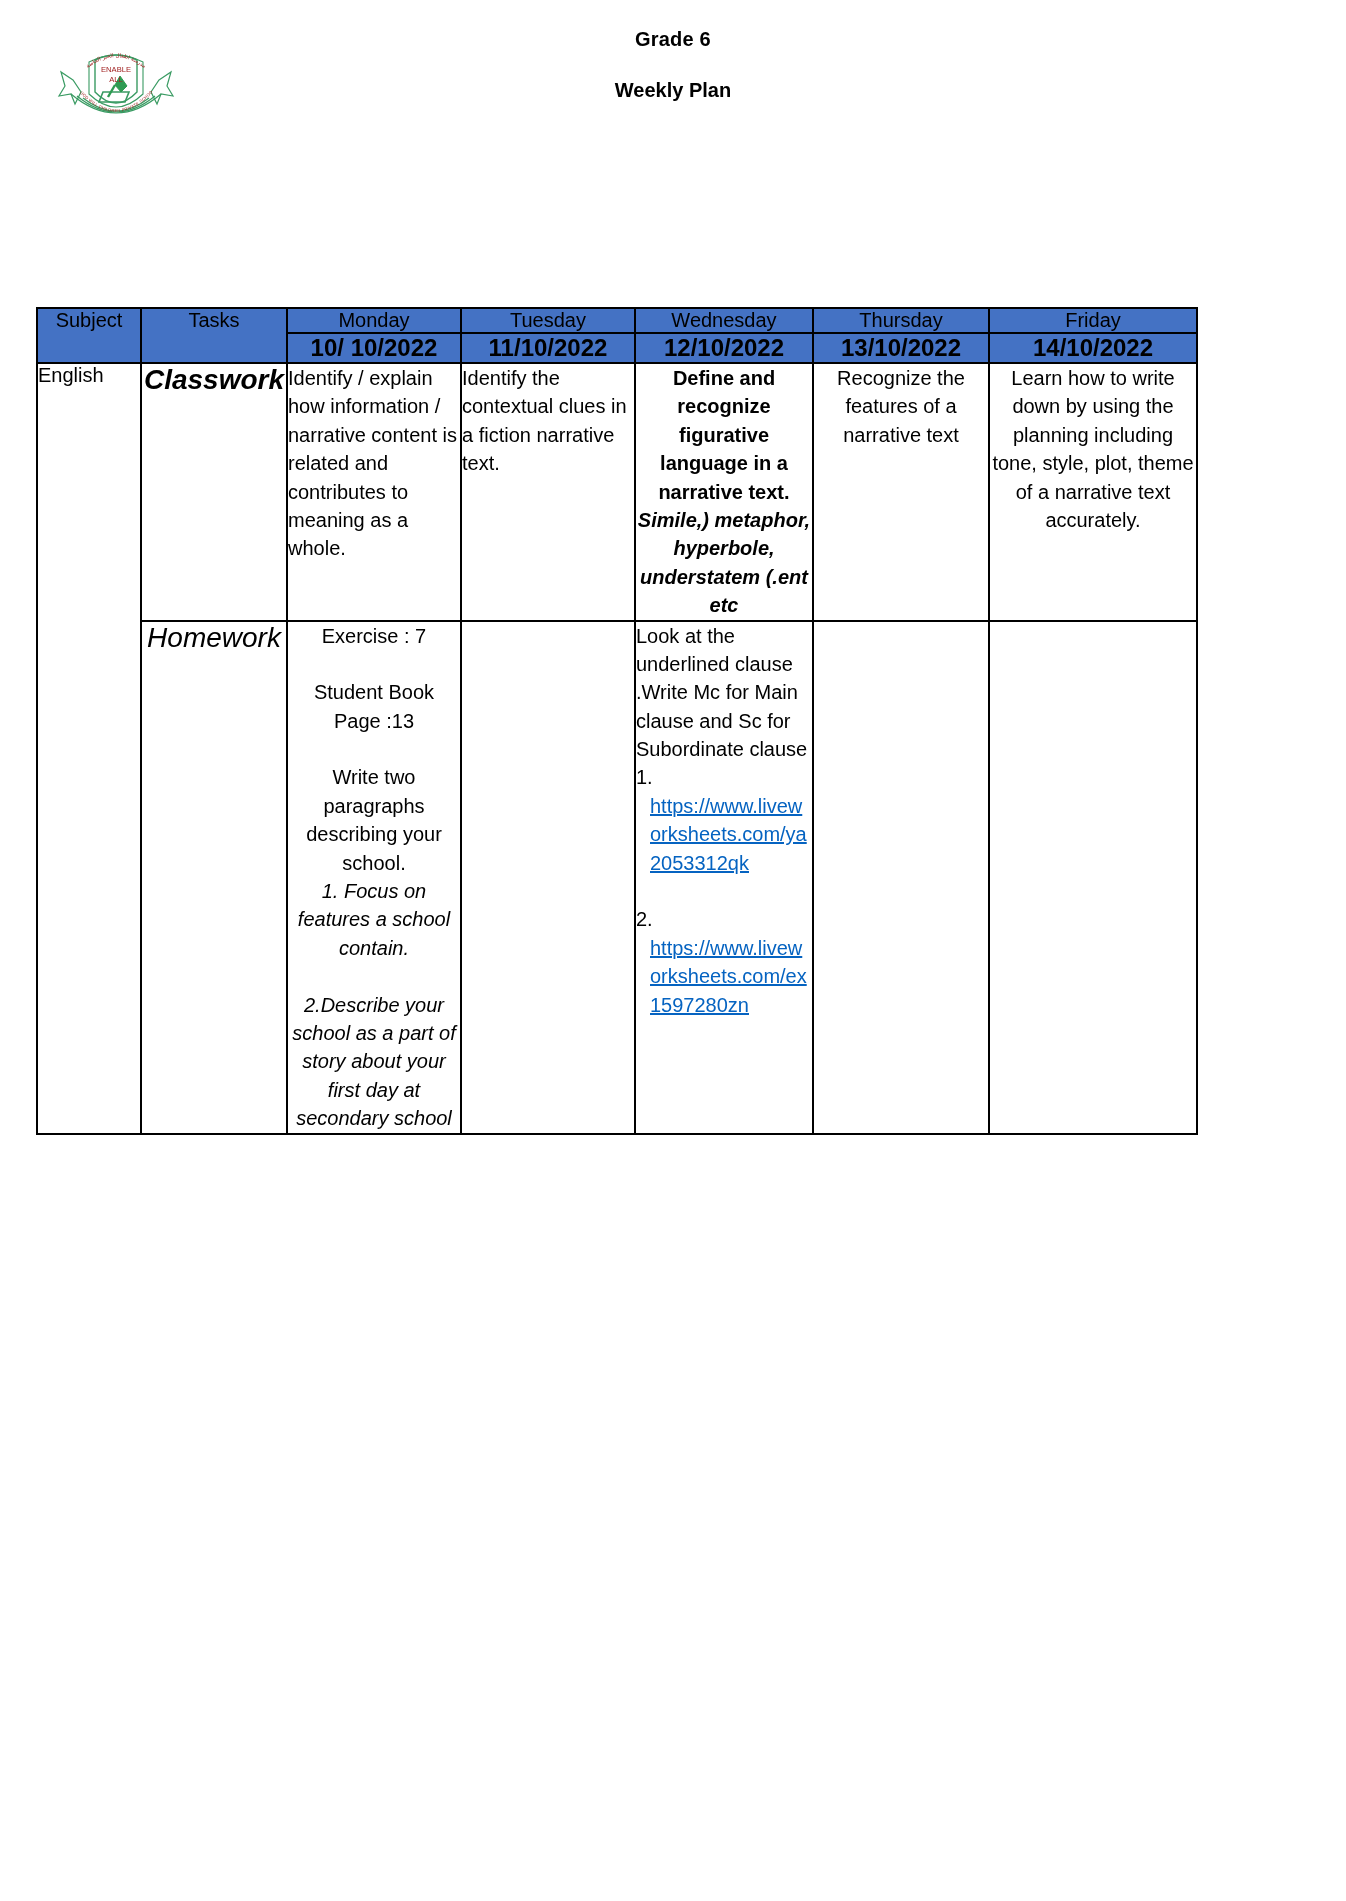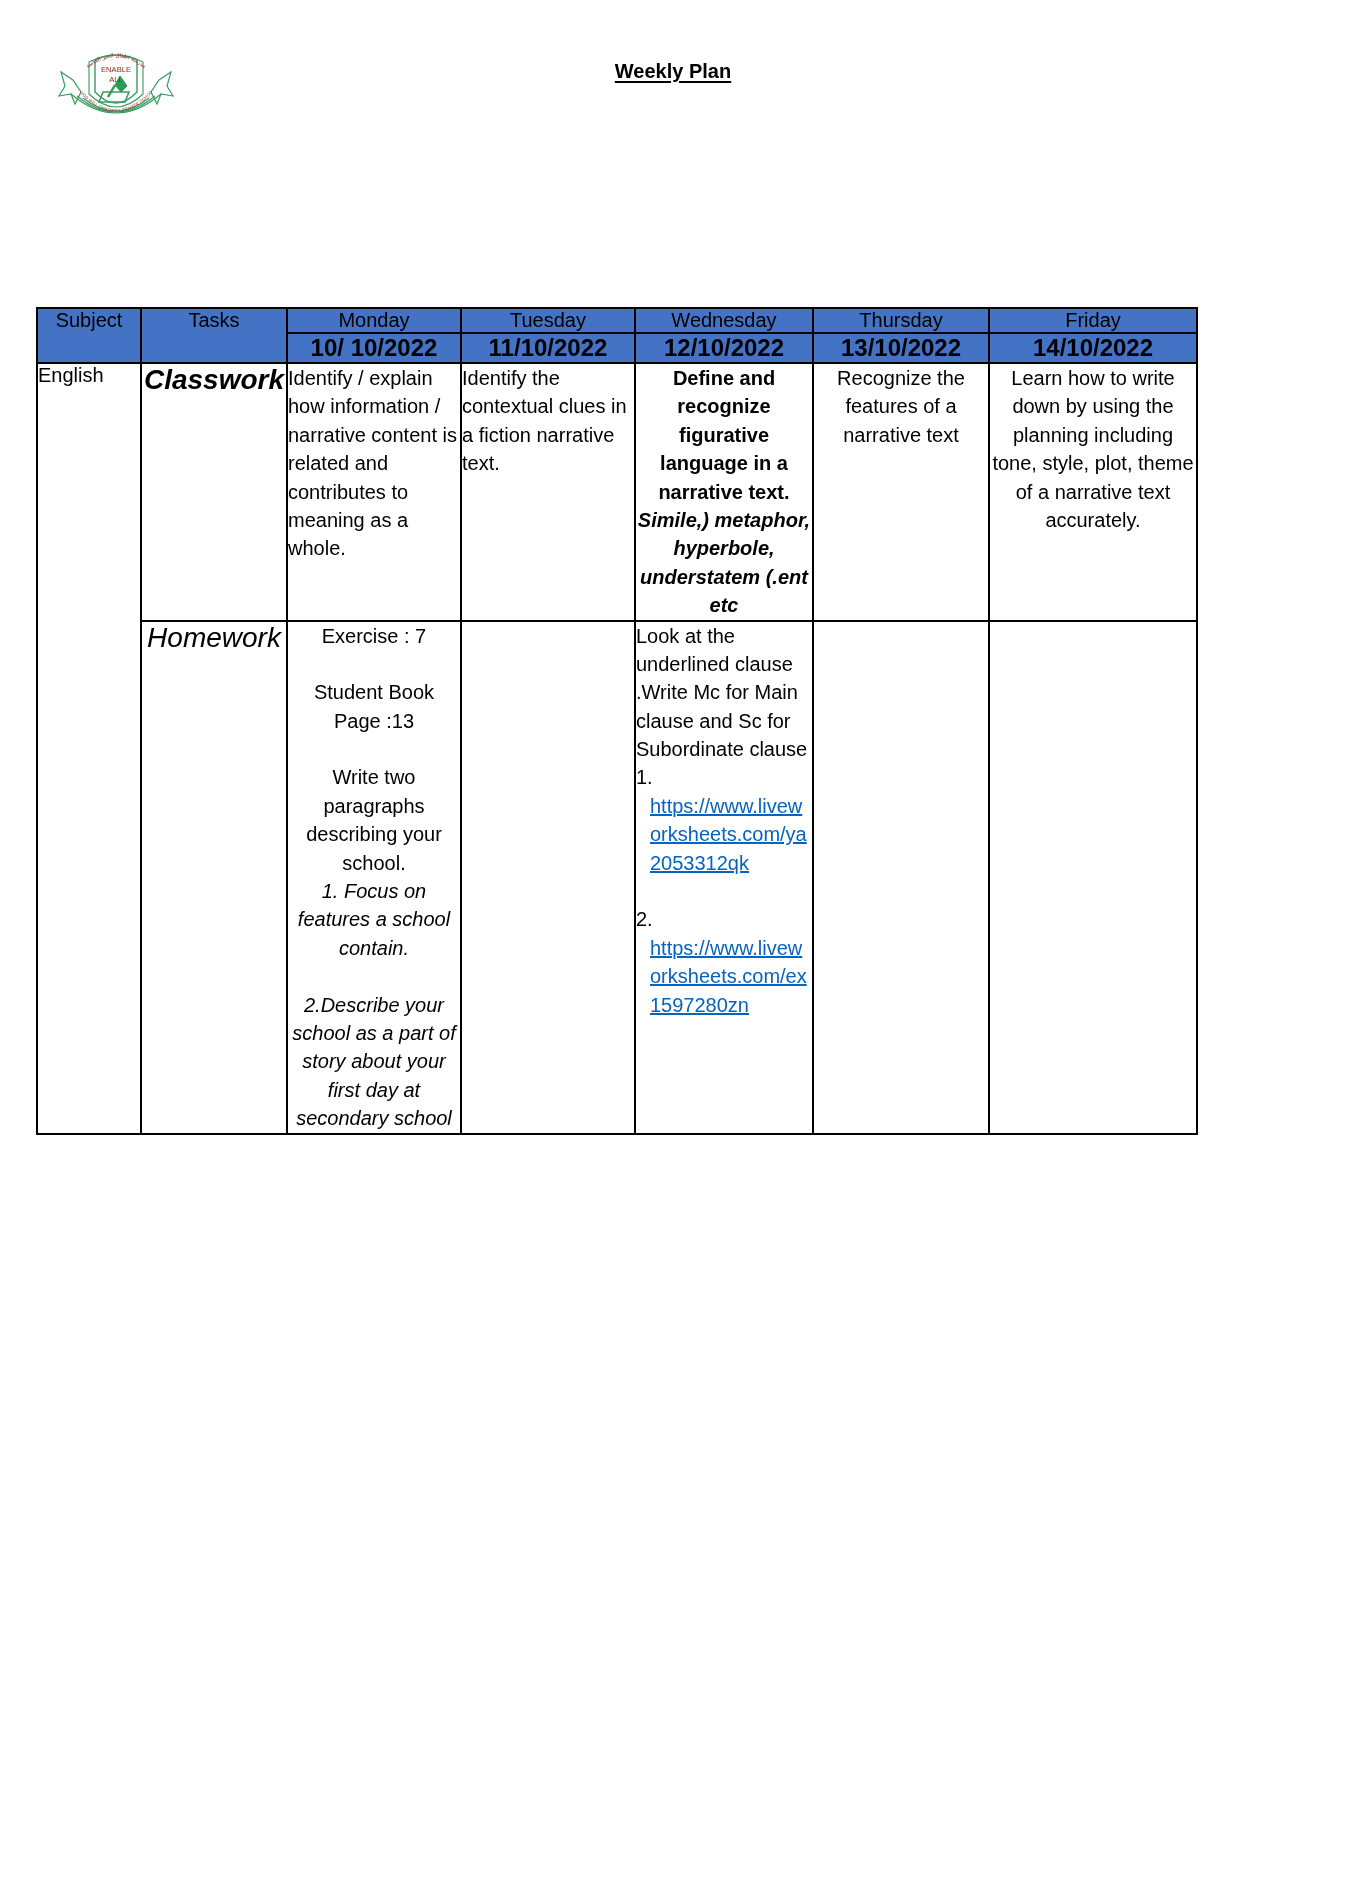"Grade 6" div.grade-title { html: none -> <div>Grade 6</div> }
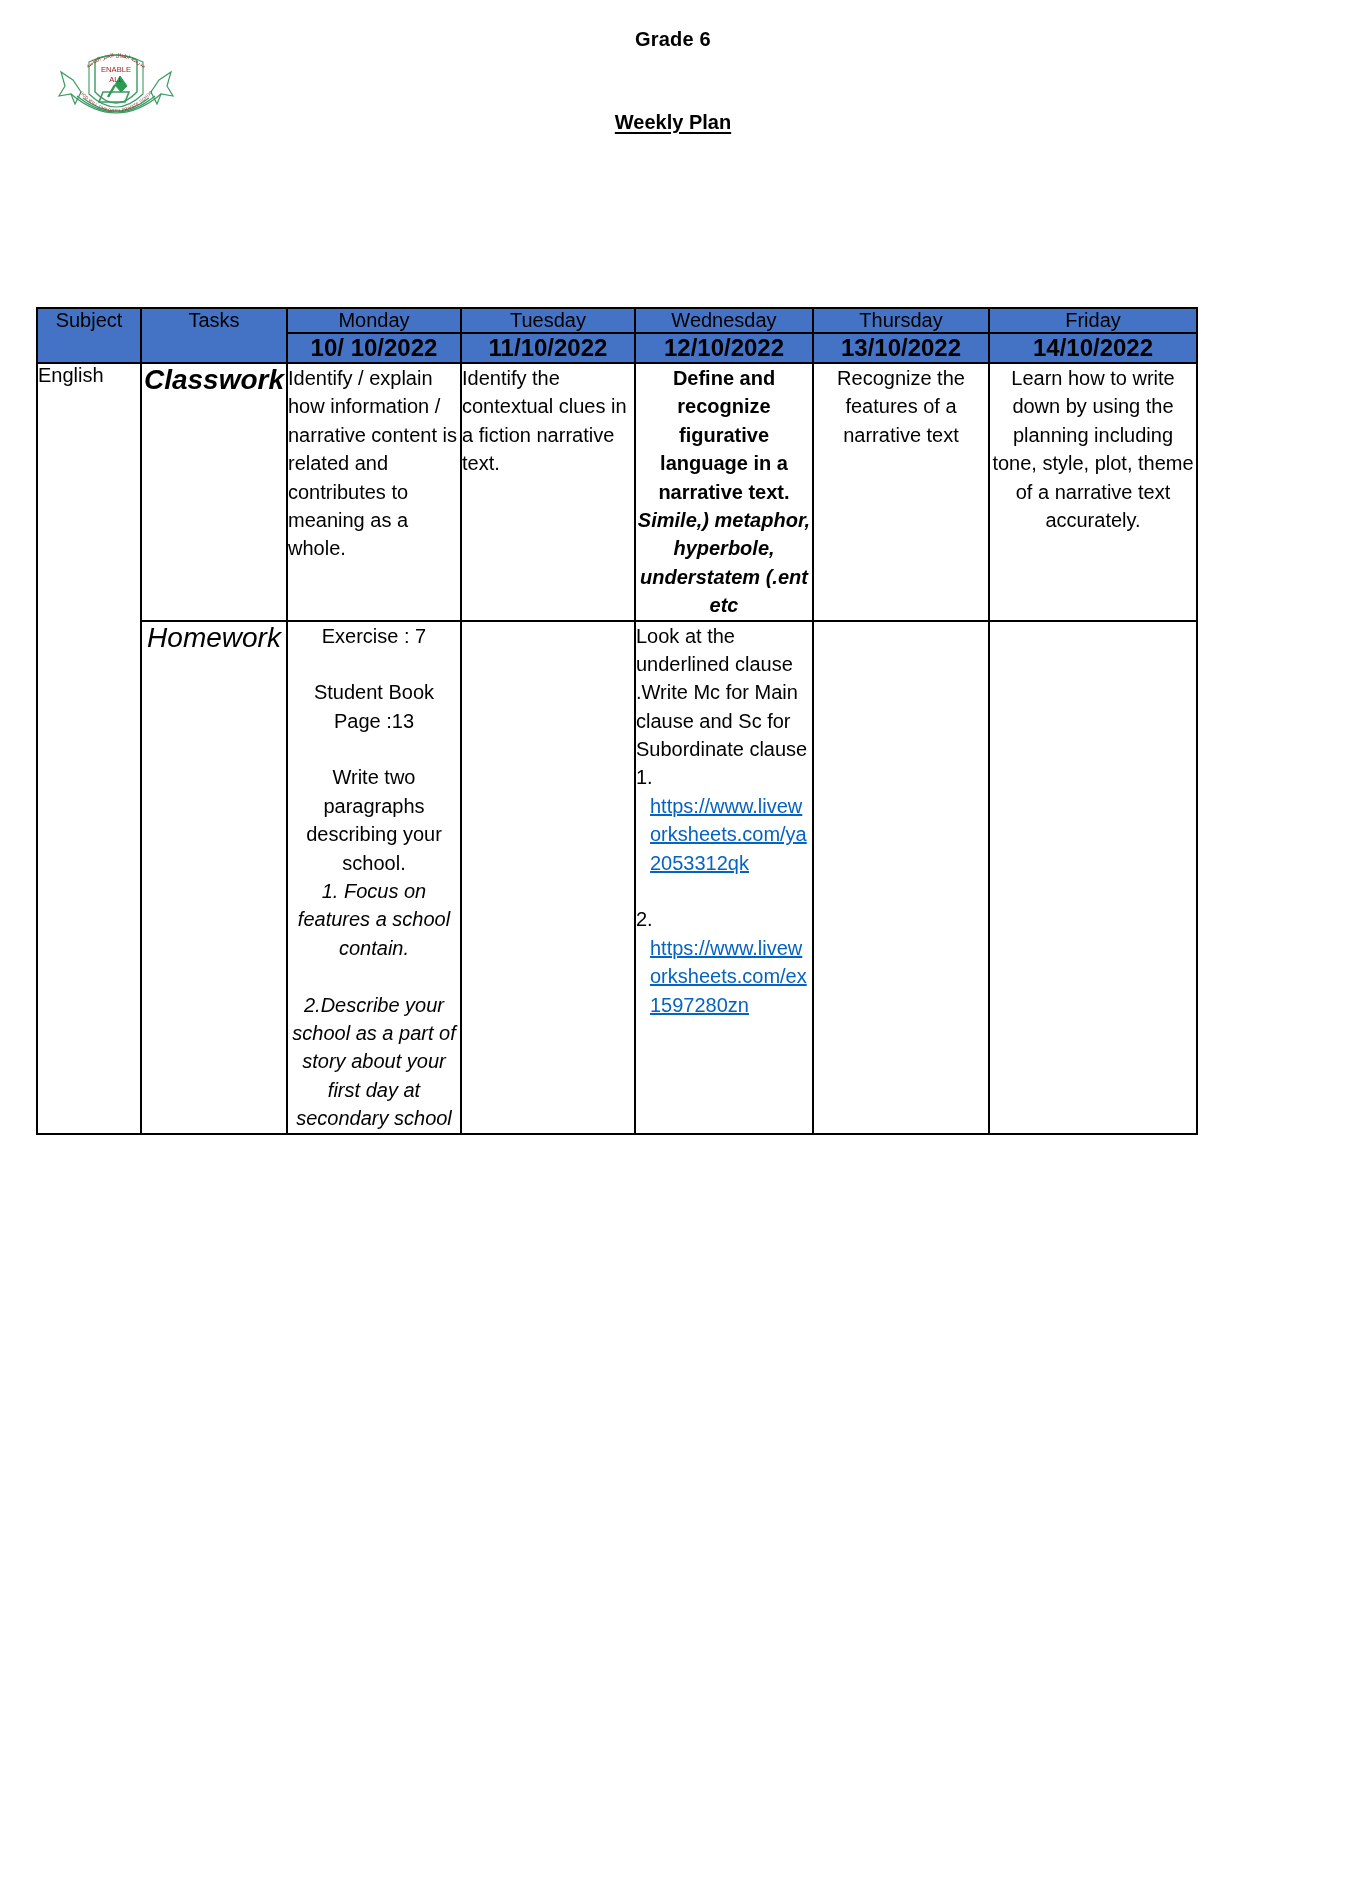"Weekly Plan" .plan-title { margin-top: 60px -> 28px; text-decoration: underline -> none }
